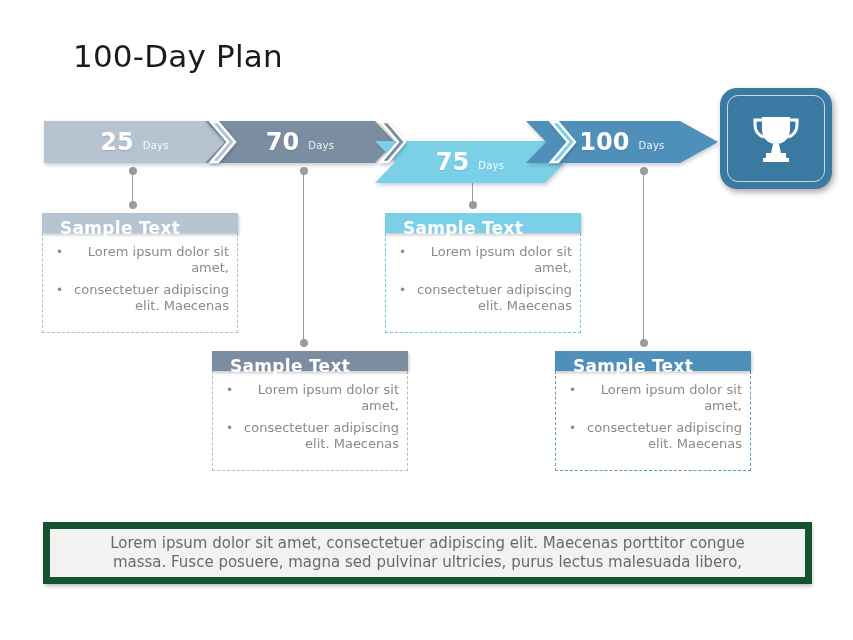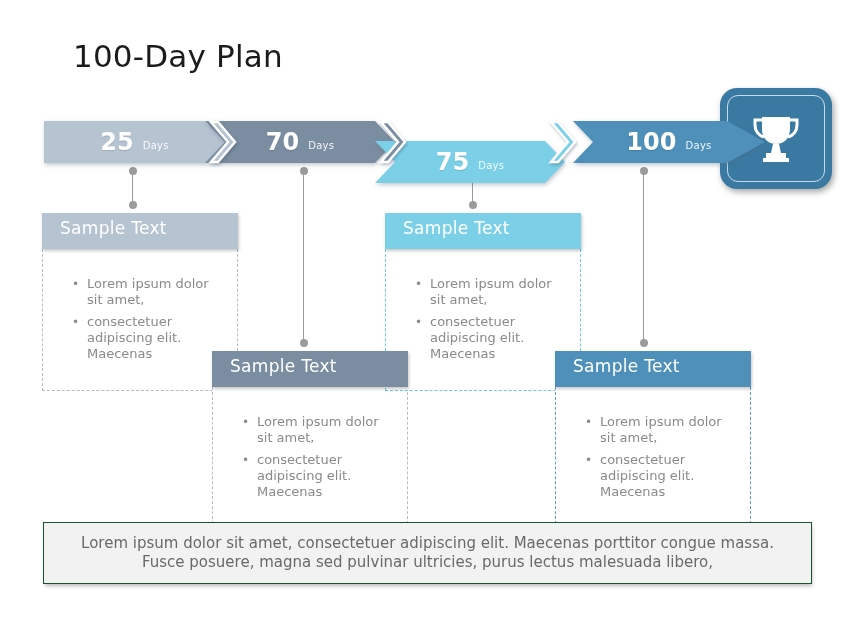"100" .s4 { left: 573px -> 526px }
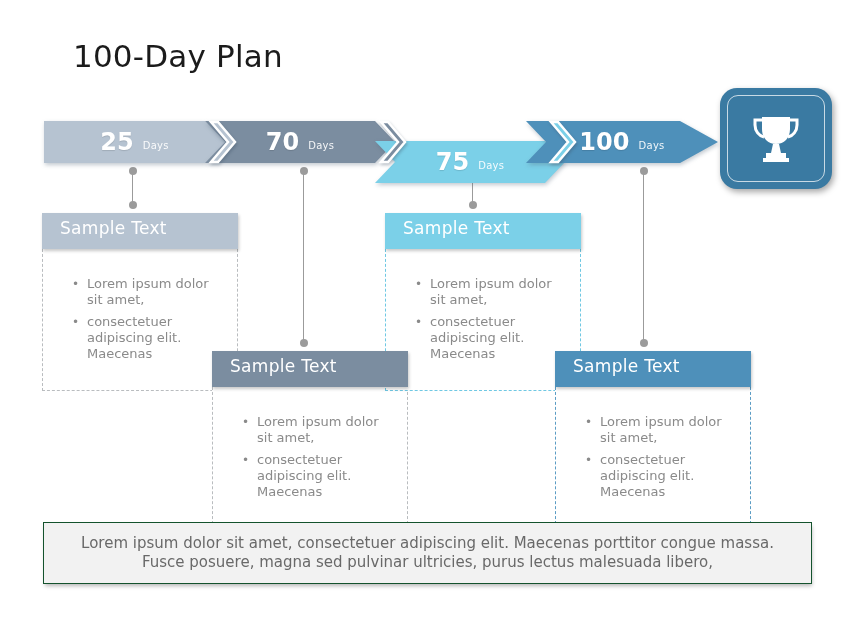"Sample Text" .card-header { font-weight: normal -> bold; height: 36px -> 20px }
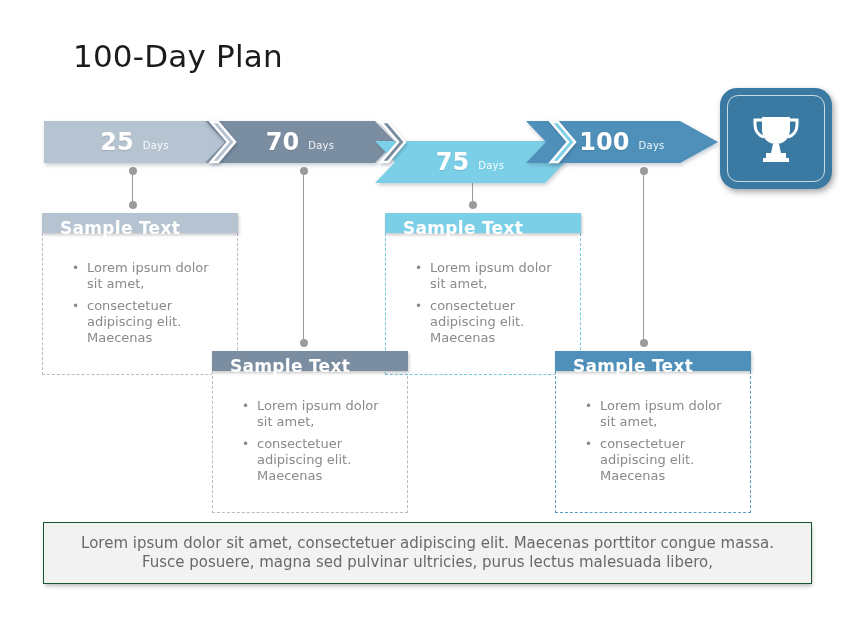"Lorem ipsum dolor sit amet," .card-body ul { margin: 16px -> 0; text-align: none -> right }
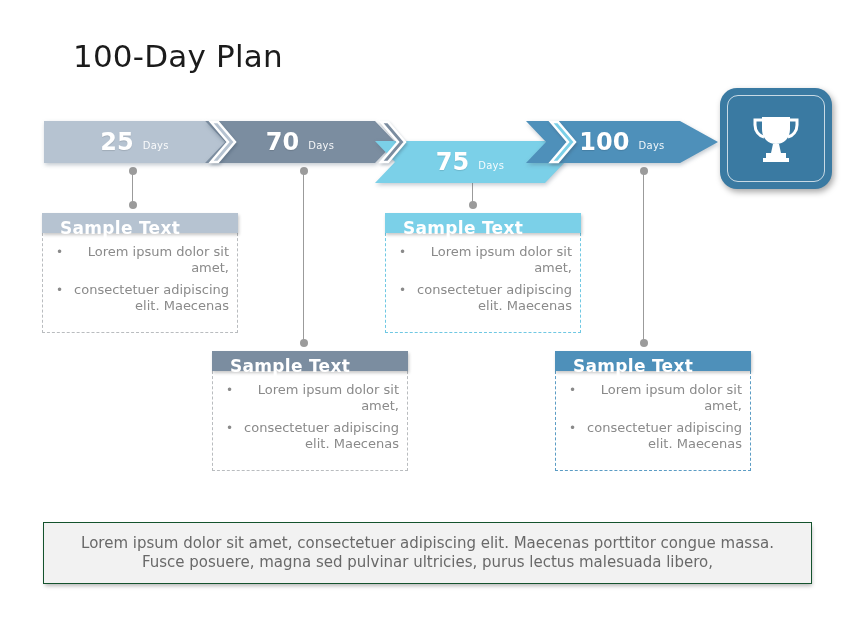"Lorem ipsum dolor sit amet, consectetuer" .footer { border: 1px solid #14532d -> 7px solid #14532d }
